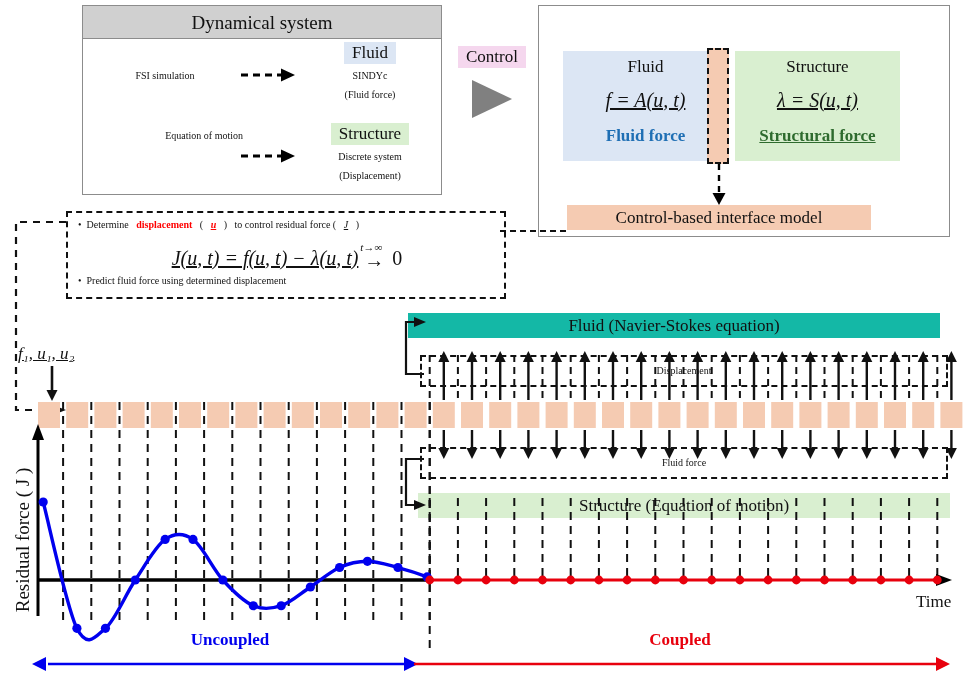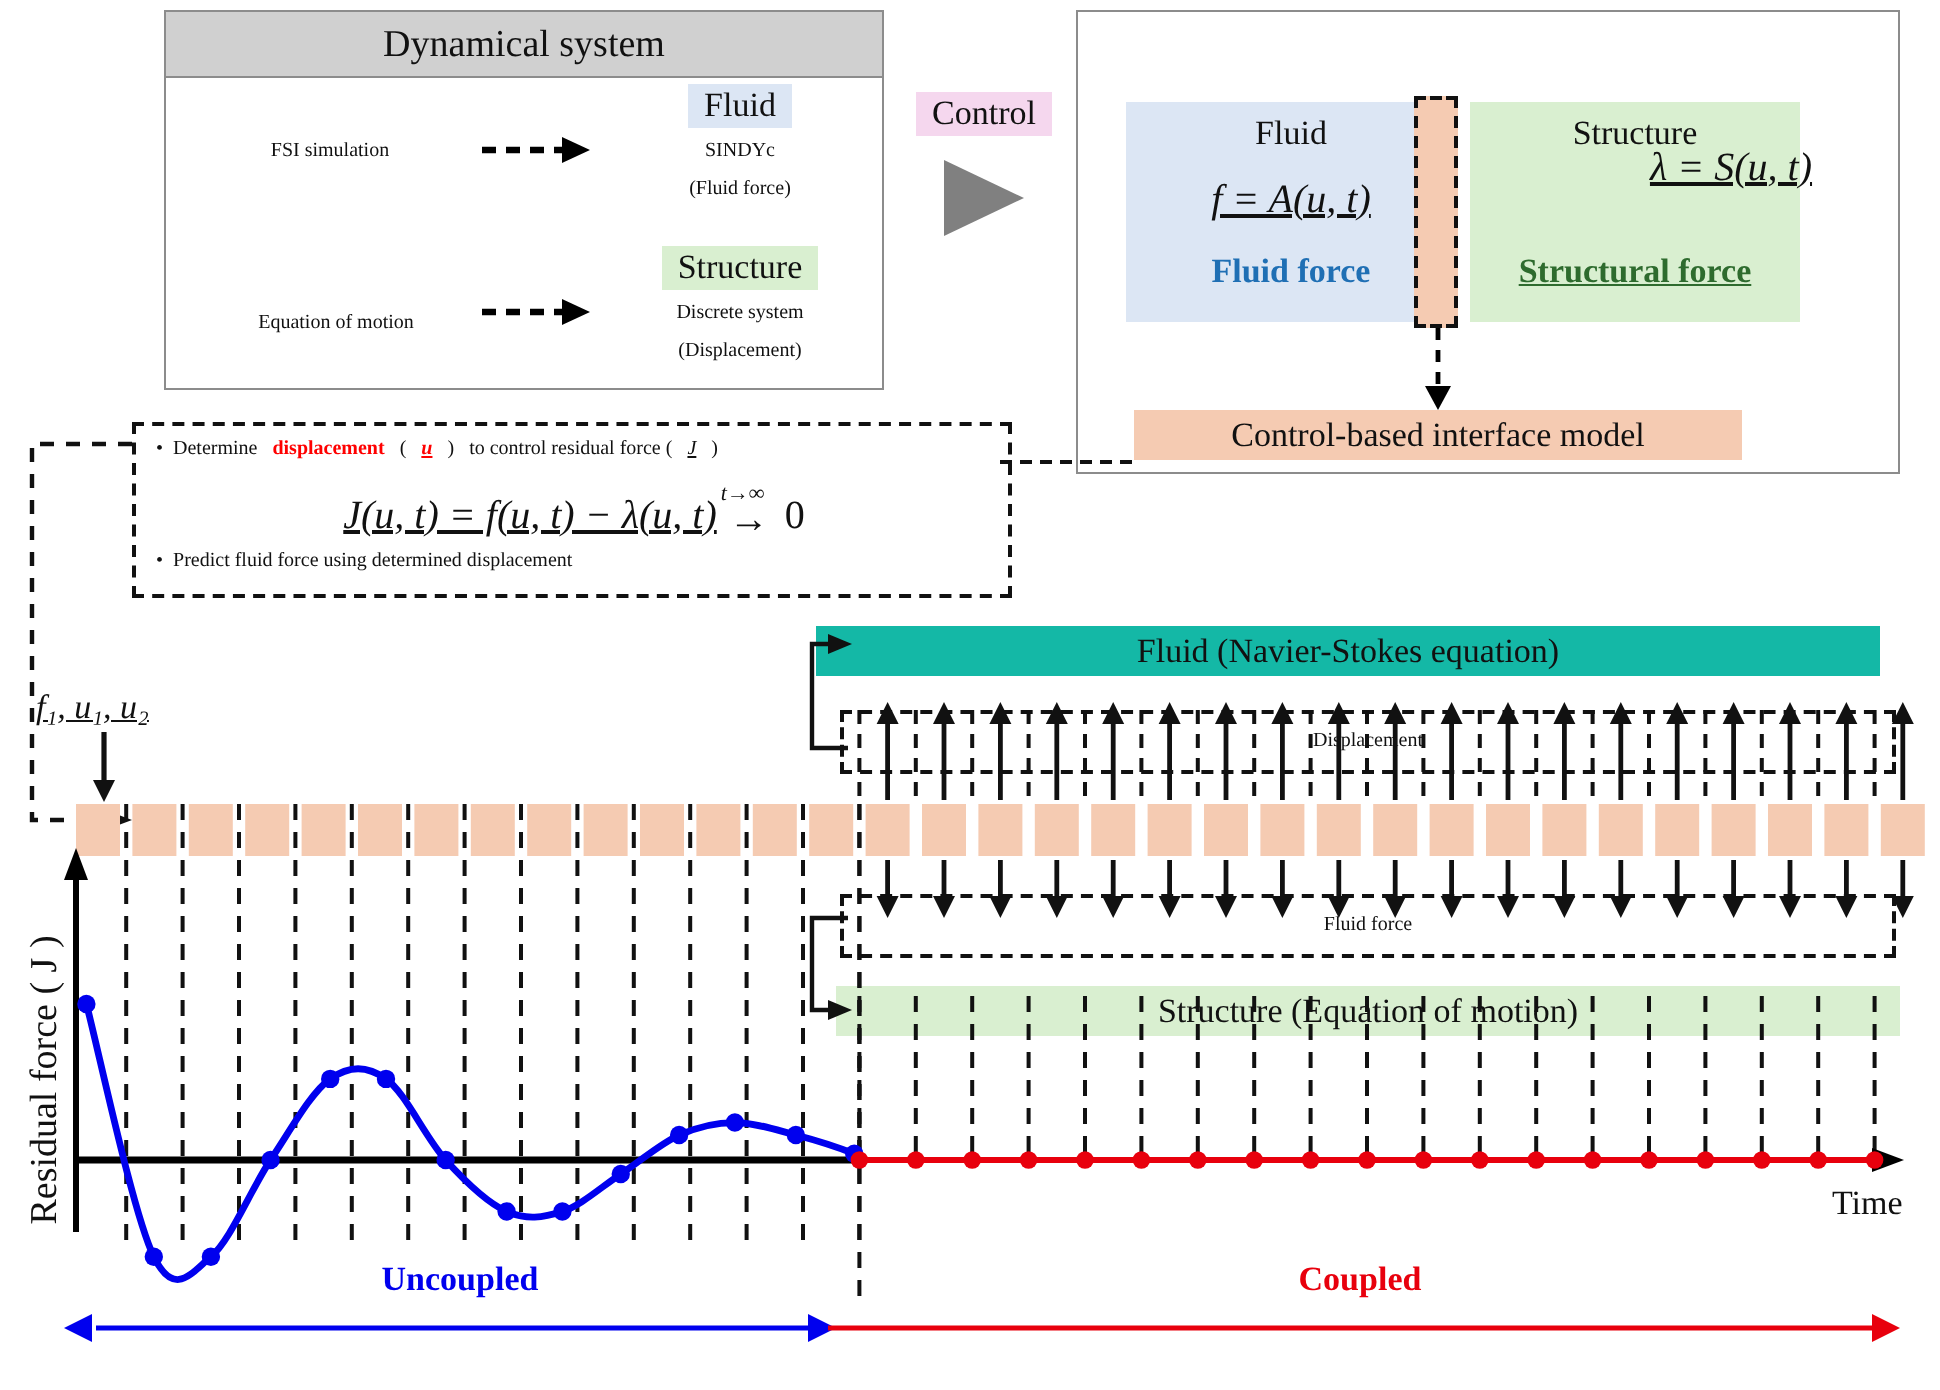"λ = S(u, t)" div.abs { margin-left: 48px -> none; top: 20px -> 36px }
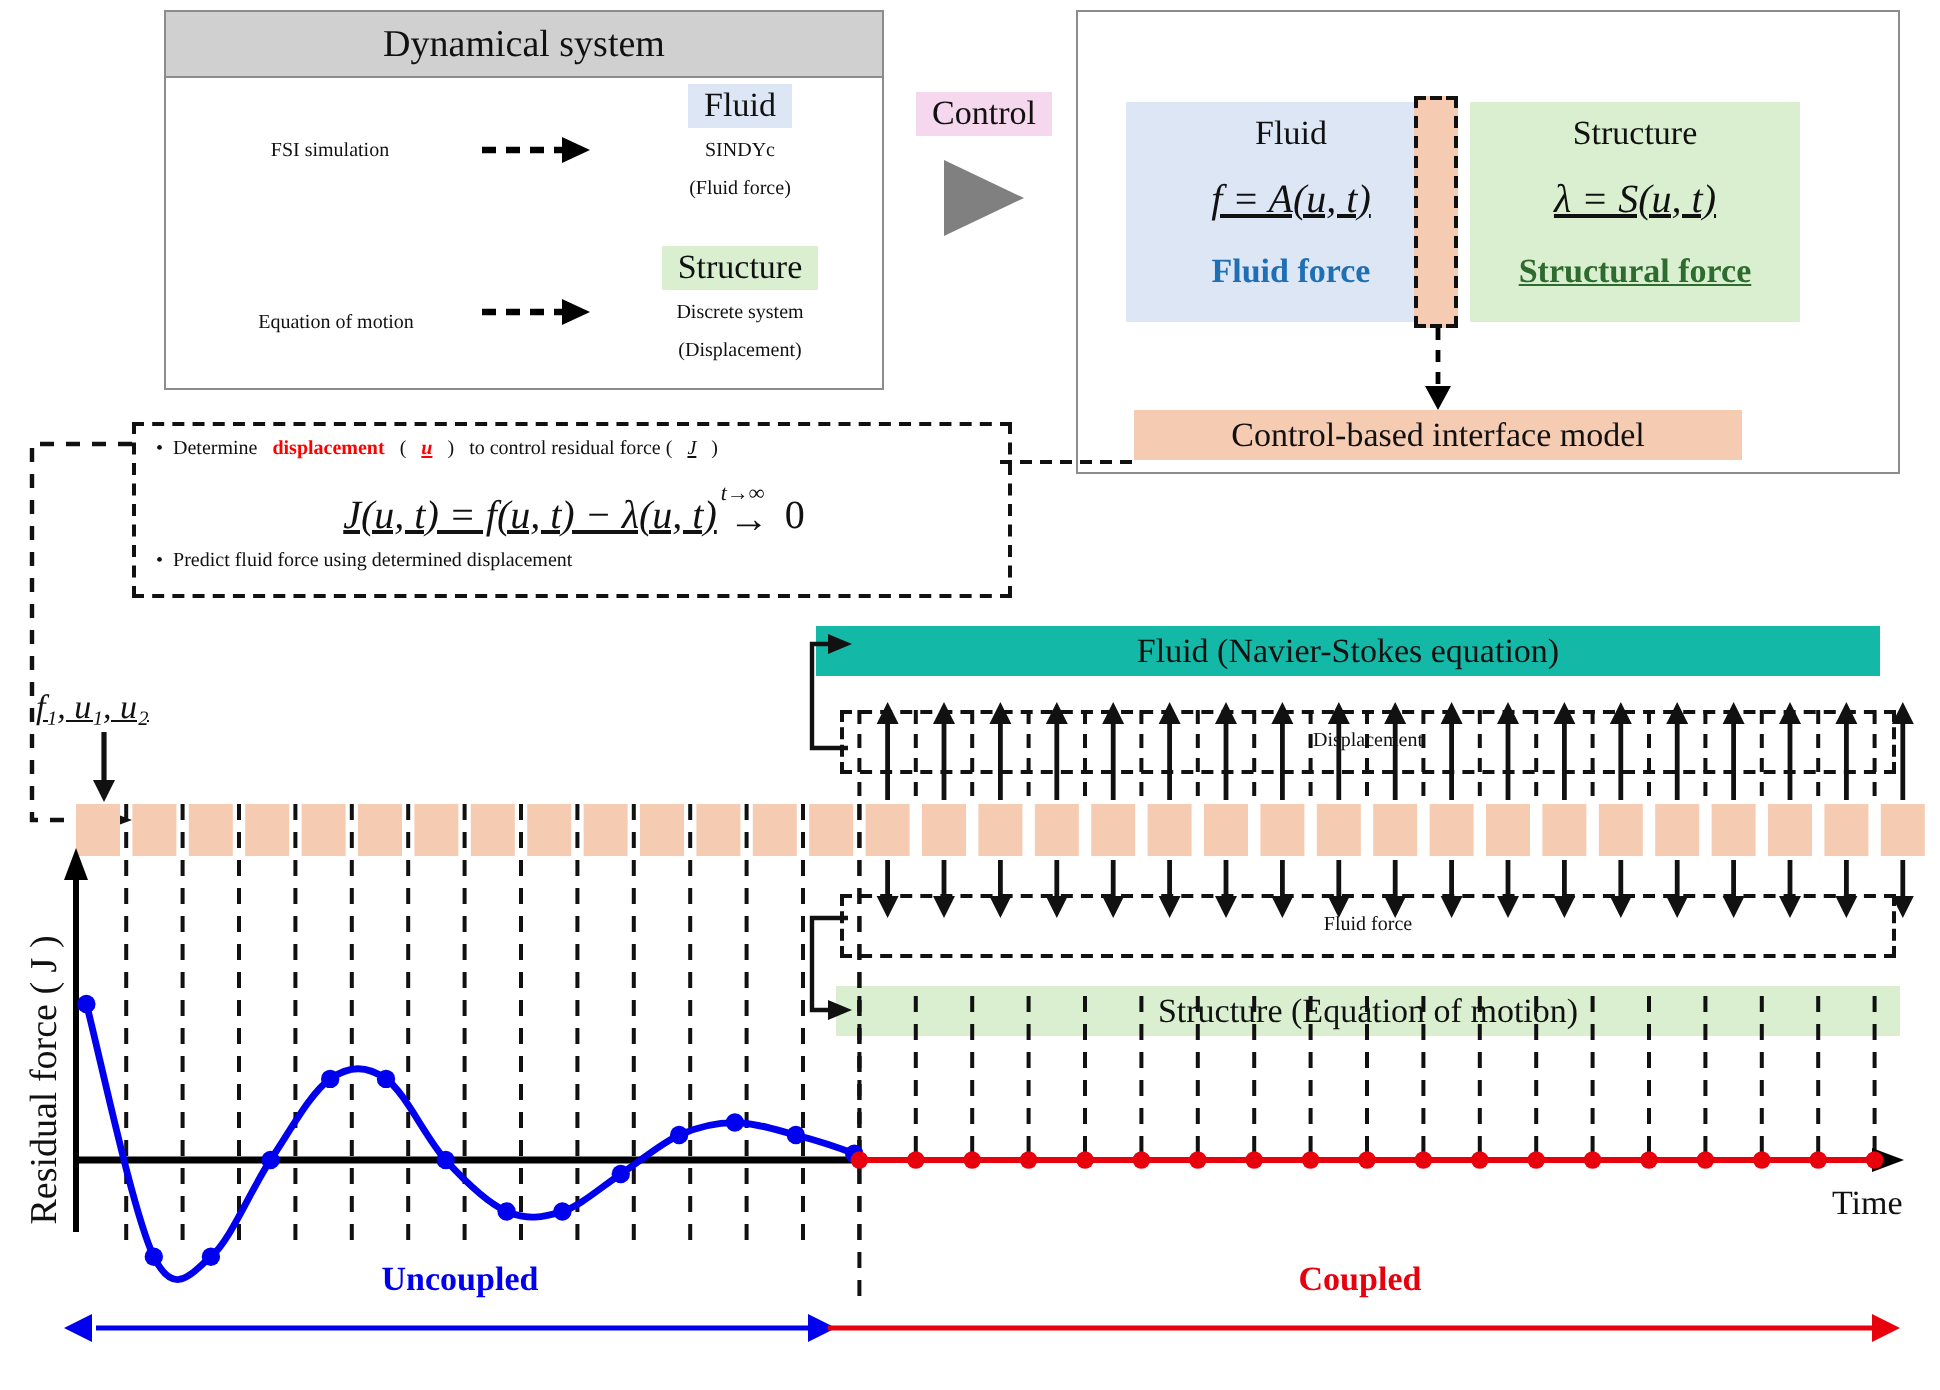"Equation of motion" div.abs { text-align: center -> right; top: 39px -> 13px }
